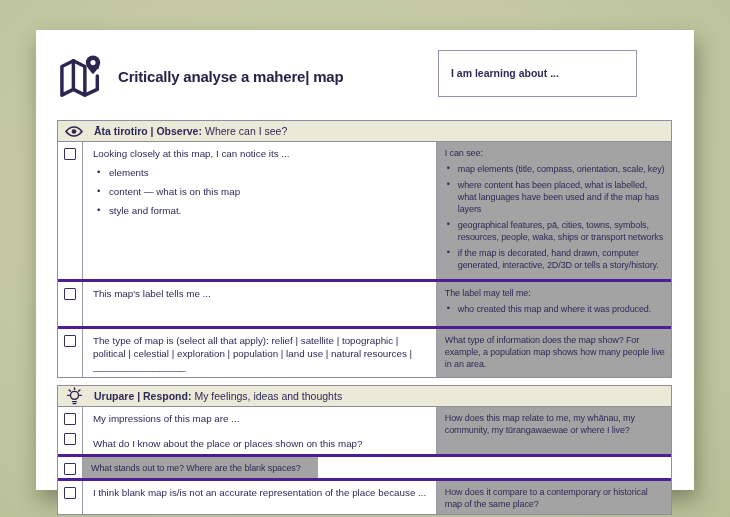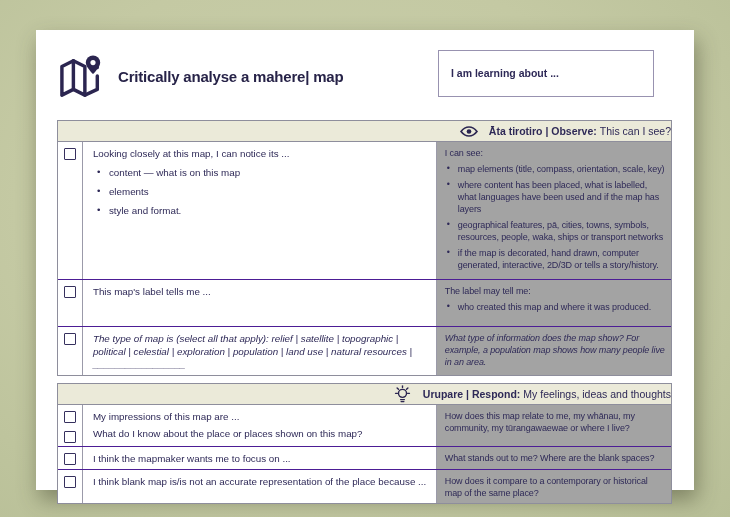"I am learning about ..." .learning-box { width: 216px -> 199px }
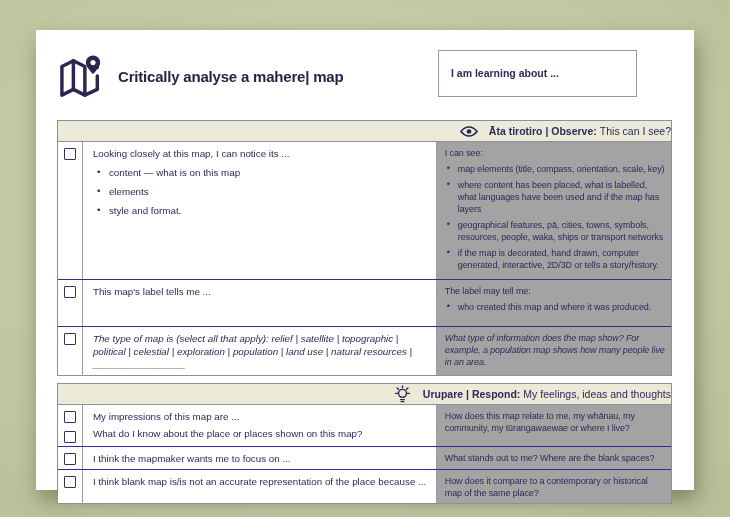"Āta tirotiro | Observe:" .section-bar { justify-content: flex-end -> none }
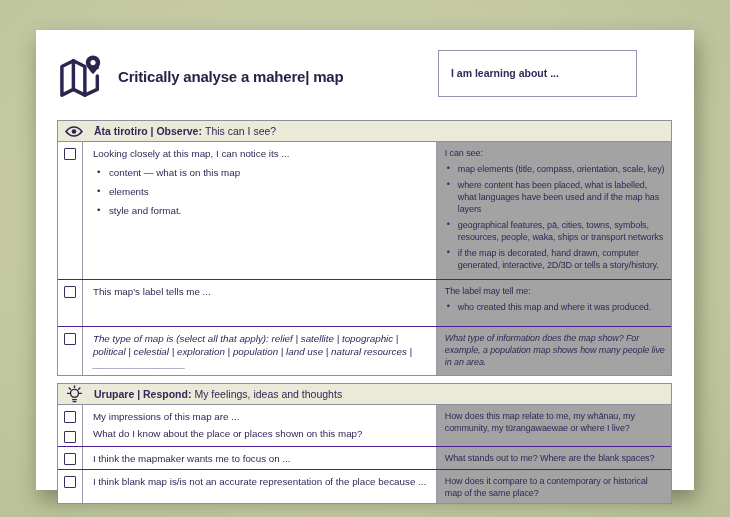"This can I see?" span.bar-rest { text: This -> Where }
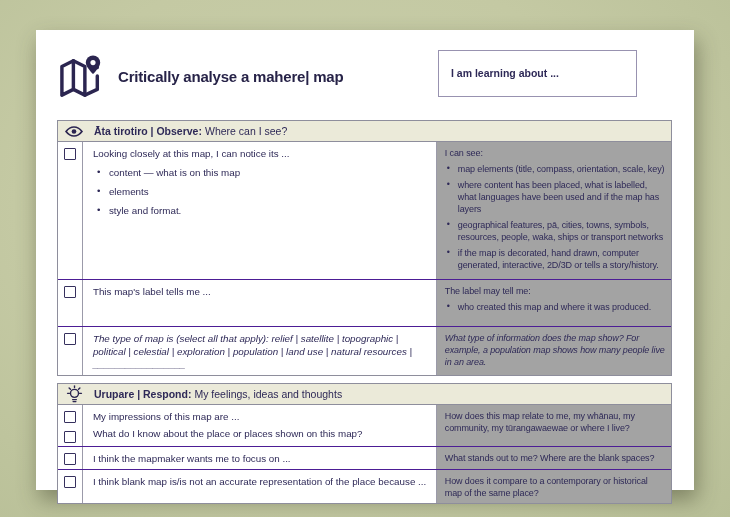"content — what is on" li { order: before "elements" -> after "elements" }
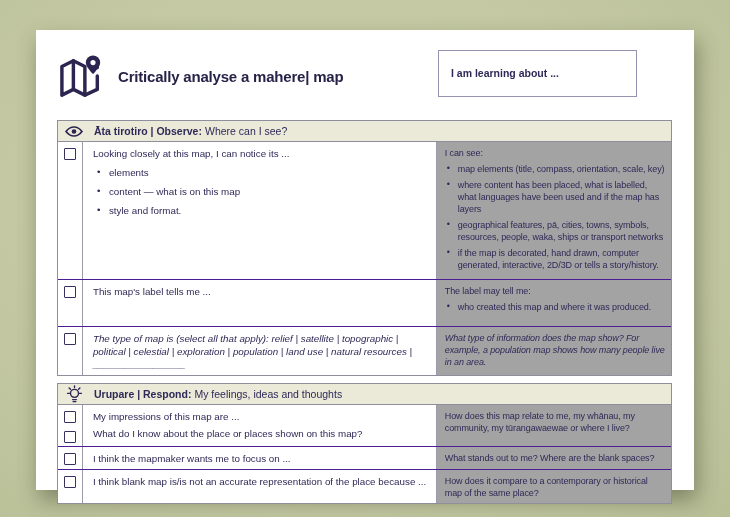"This map's label tells me" .trow + .trow { border-top: 1px solid #4c1d95 -> 3px solid #4c1d95 }
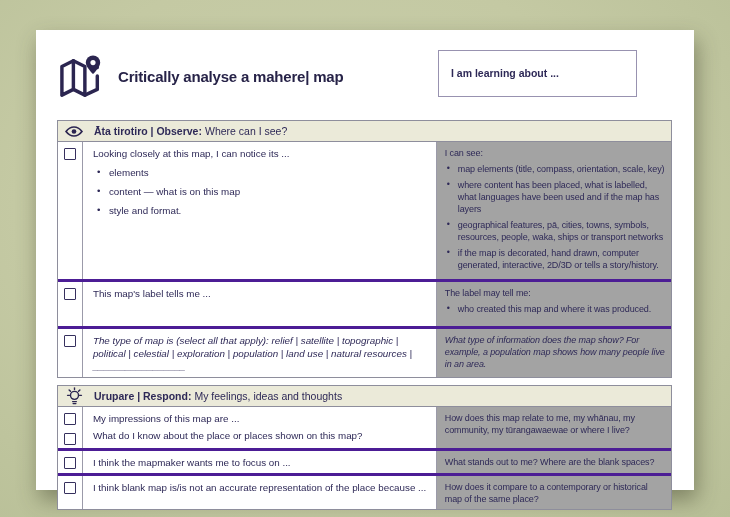"The type of map is" .r-s1r3 { font-style: italic -> none }
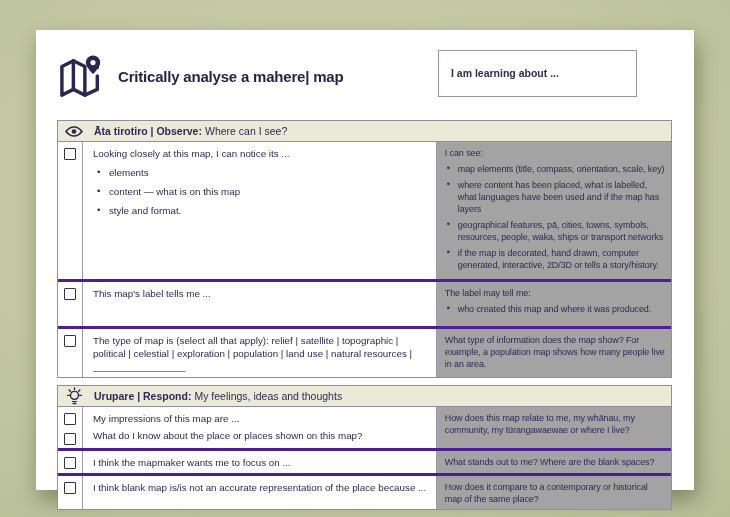"What do I know about" .gap-line { margin-top: 4px -> 12px }
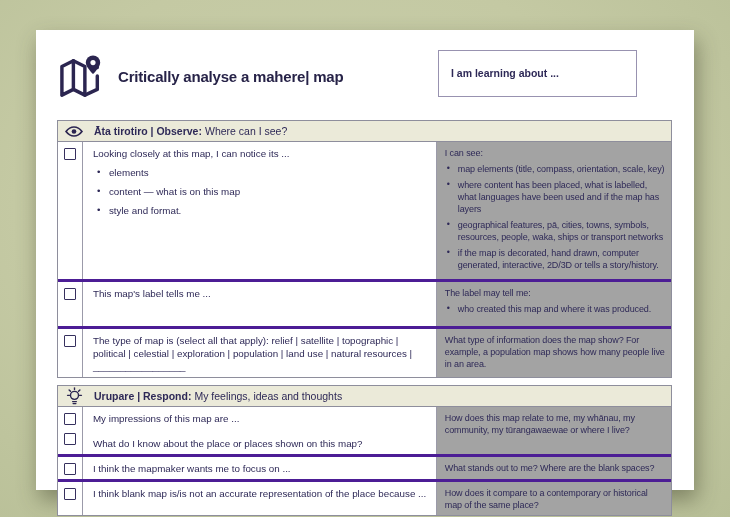"I think the mapmaker wants" div.left-cell { html: <div> <div>I think the mapmaker wants me to focus on ...</div> </div> -> none }
